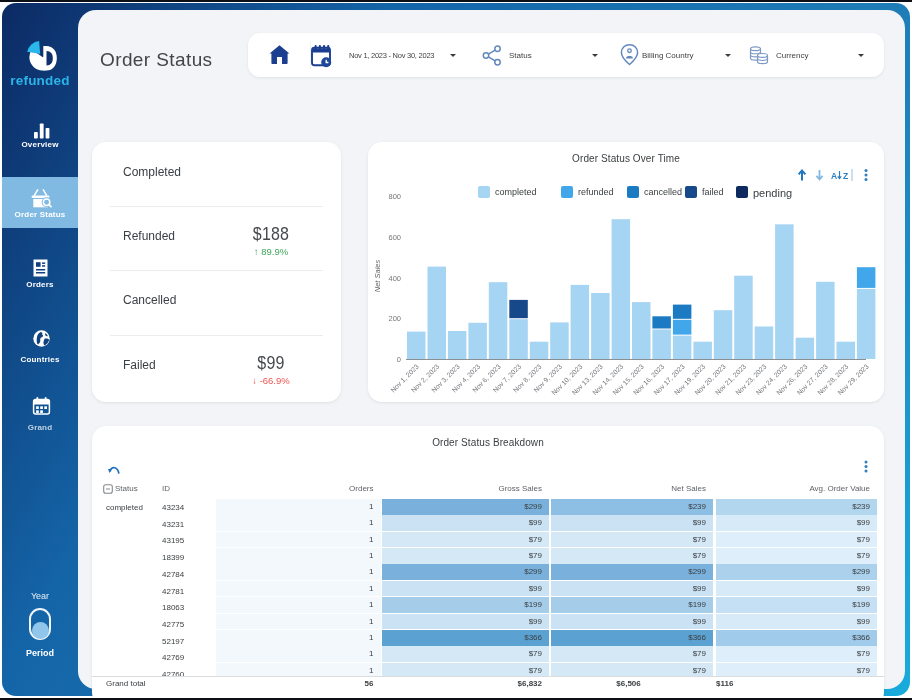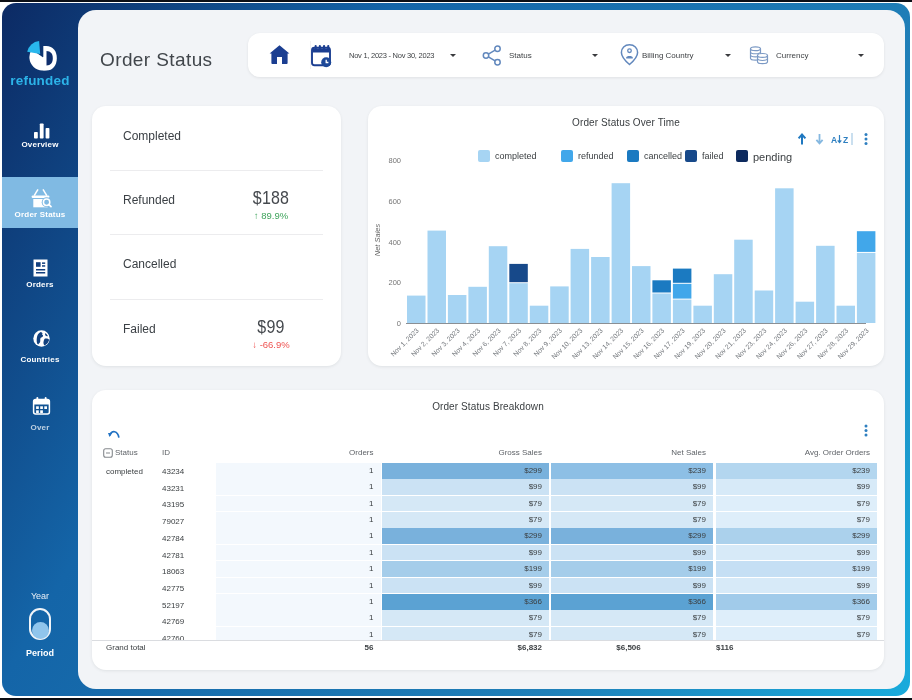"Order Status Over Time" .card { margin-top: none -> 36px }
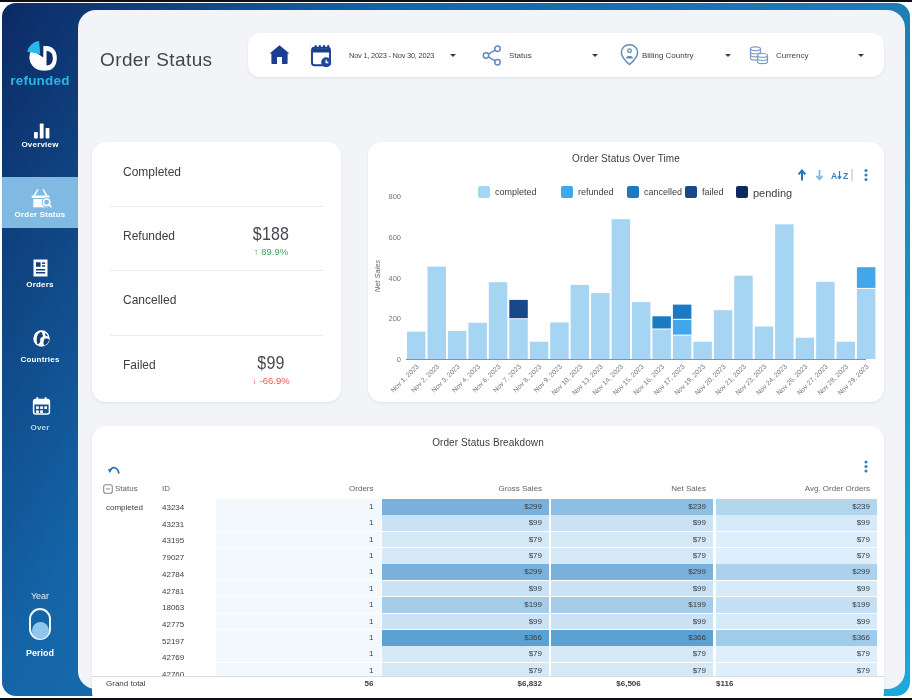"Over" div.side-item { text: Over -> Grand }
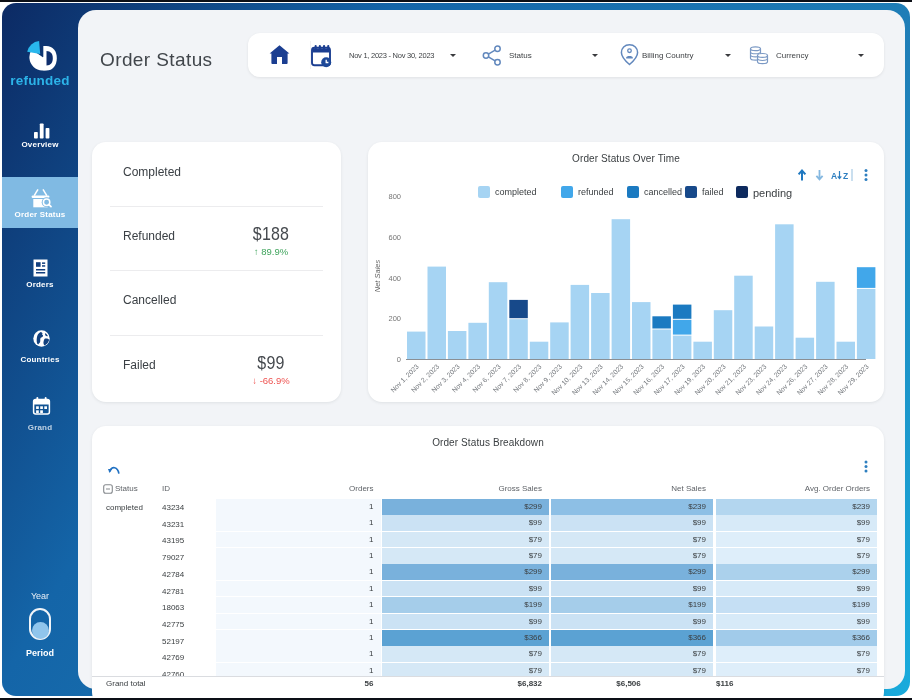"Avg. Order Orders" div.th { text: Orders -> Value }
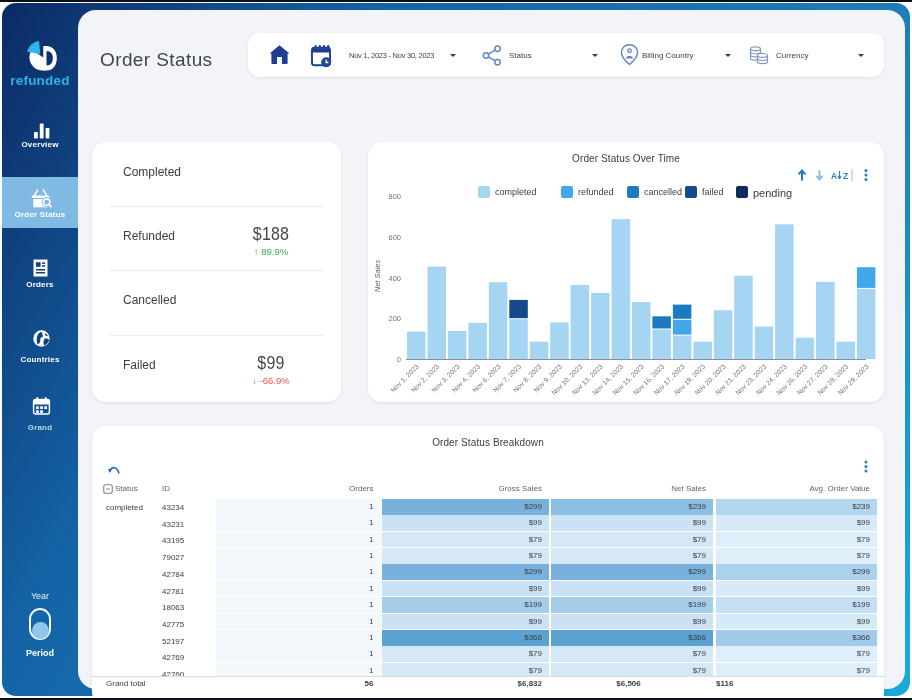"79027" div.td { text: 79027 -> 18399 }
